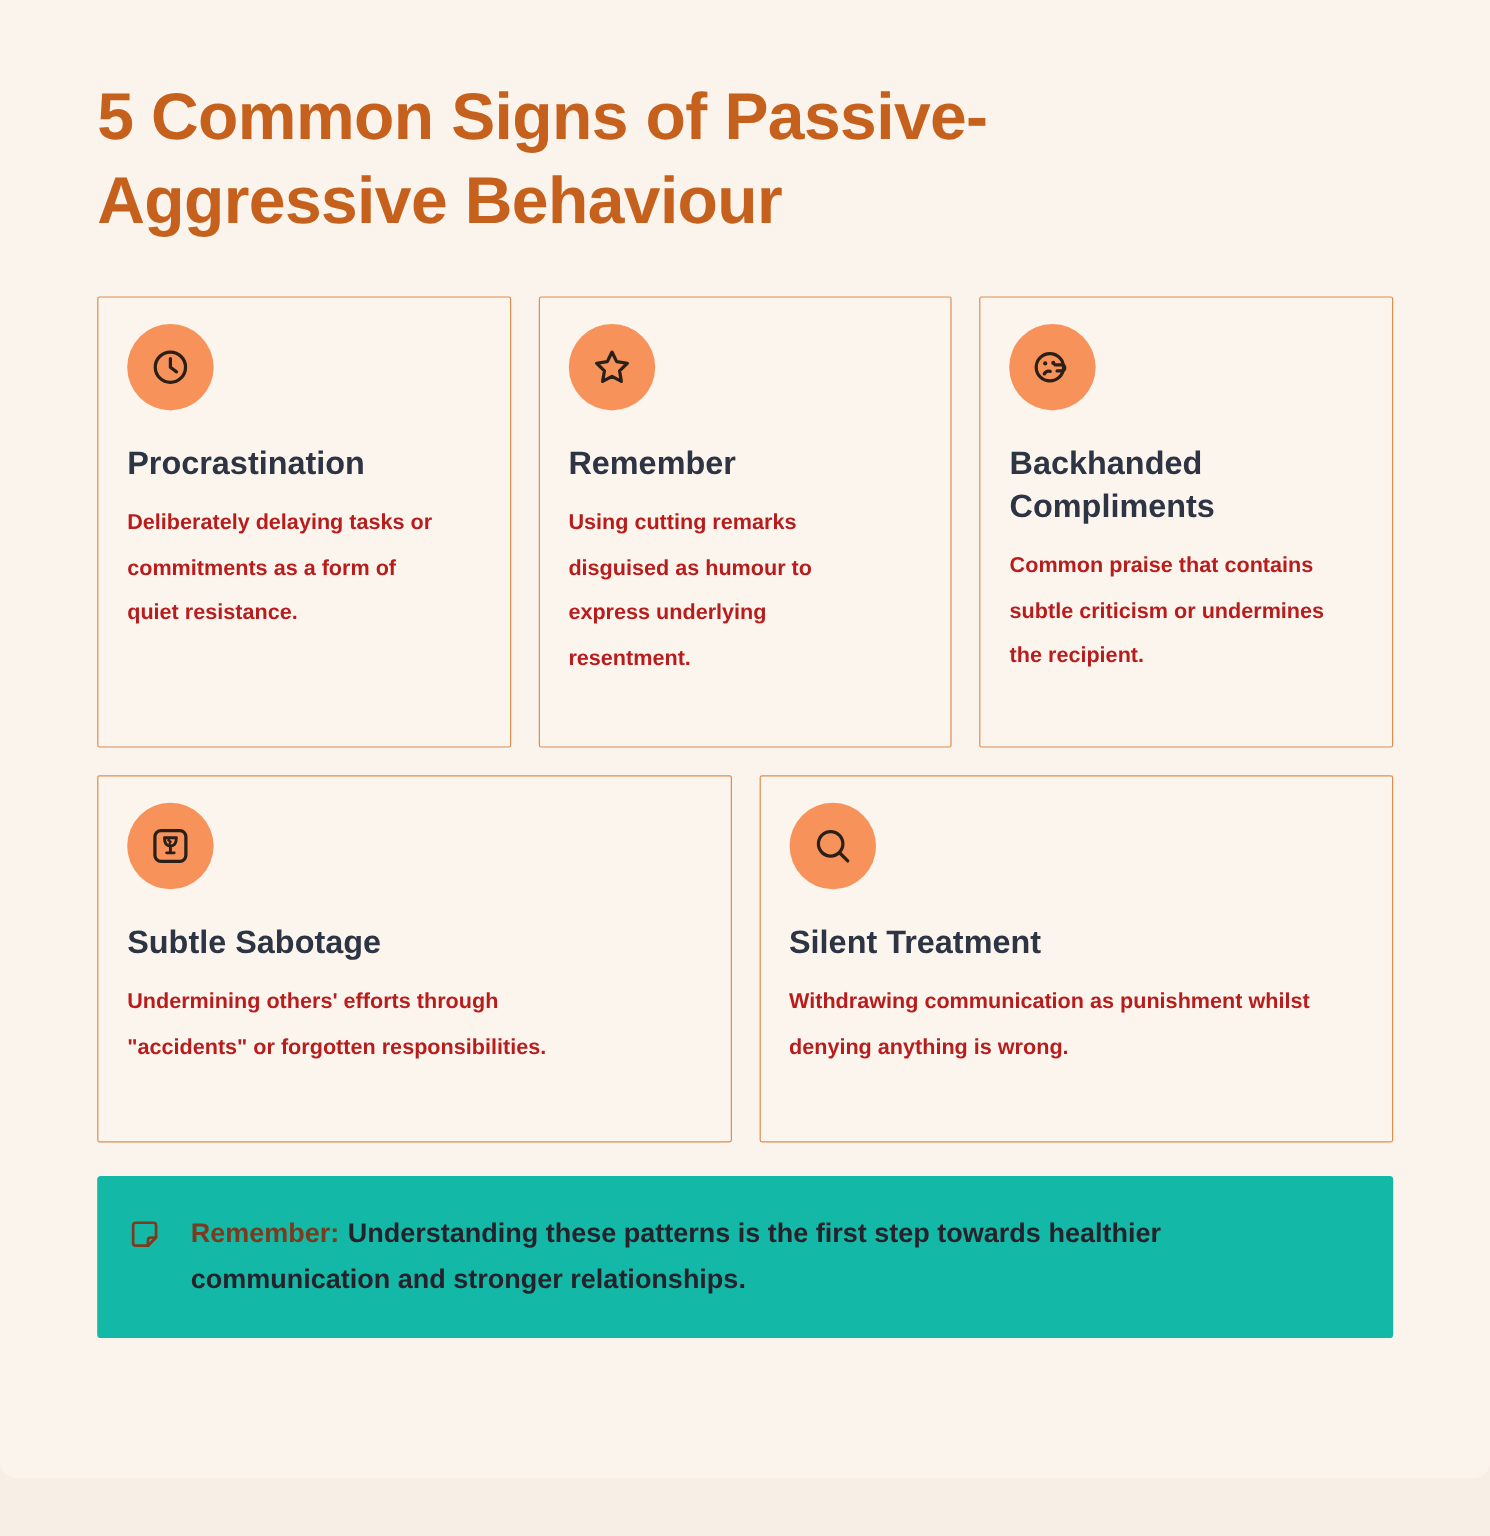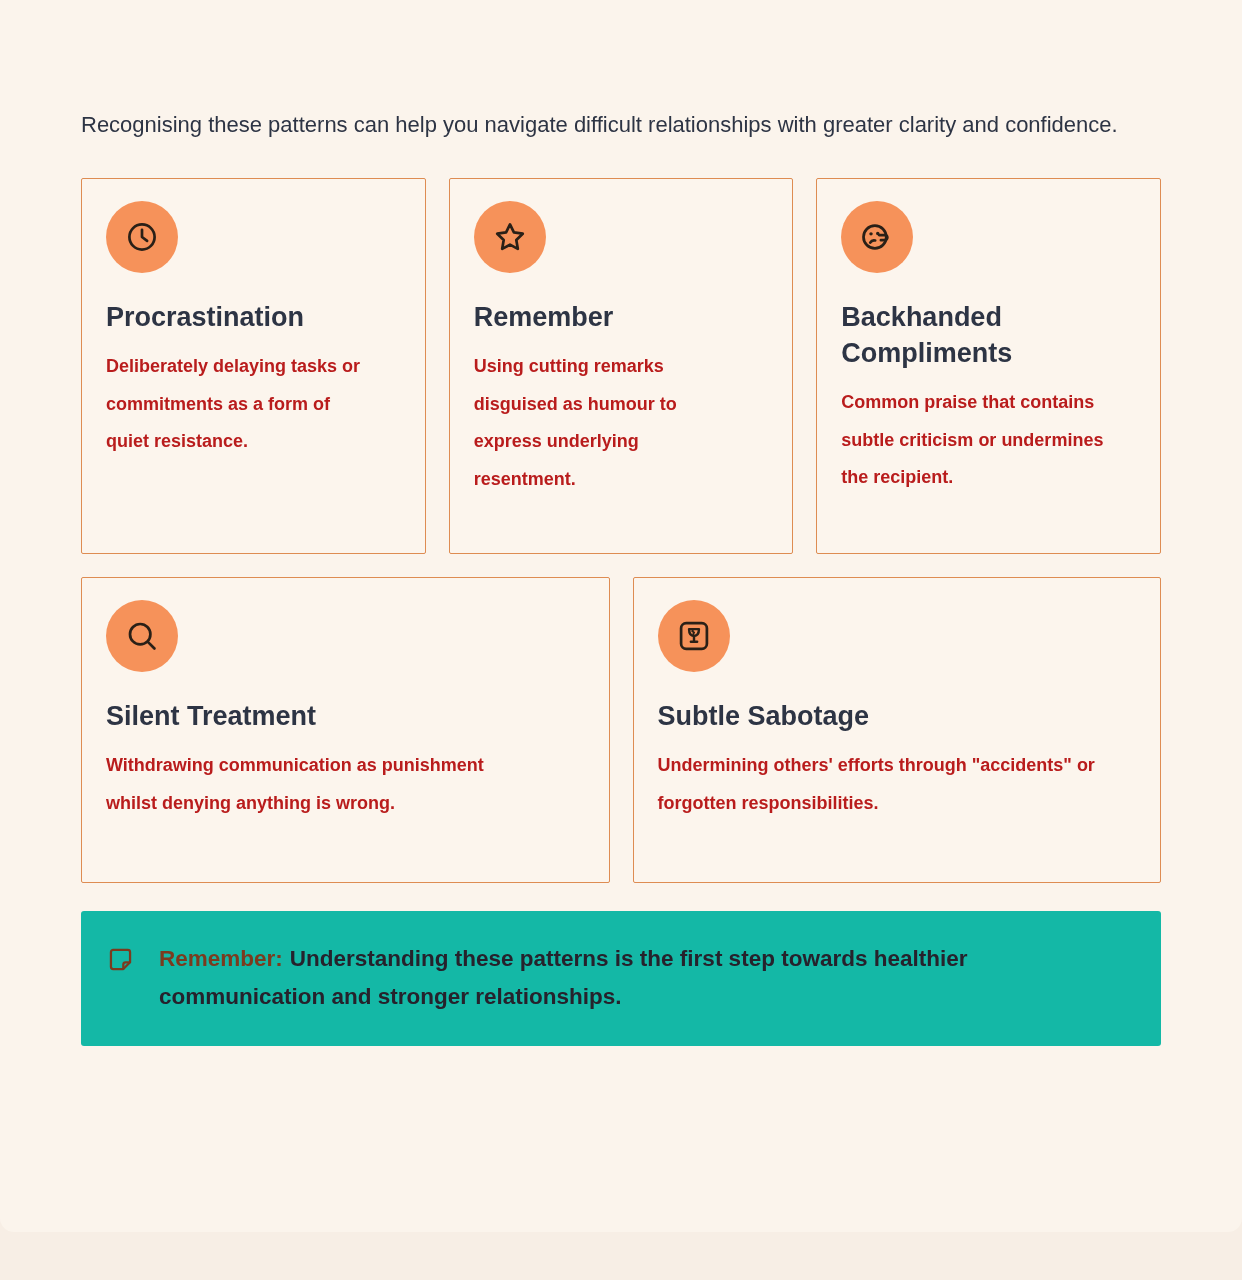"5 Common Signs of Passive-Aggressive" h1.page-title { html: none -> <h1>5 Common Signs of Passive-Aggressive Behaviour</h1> }
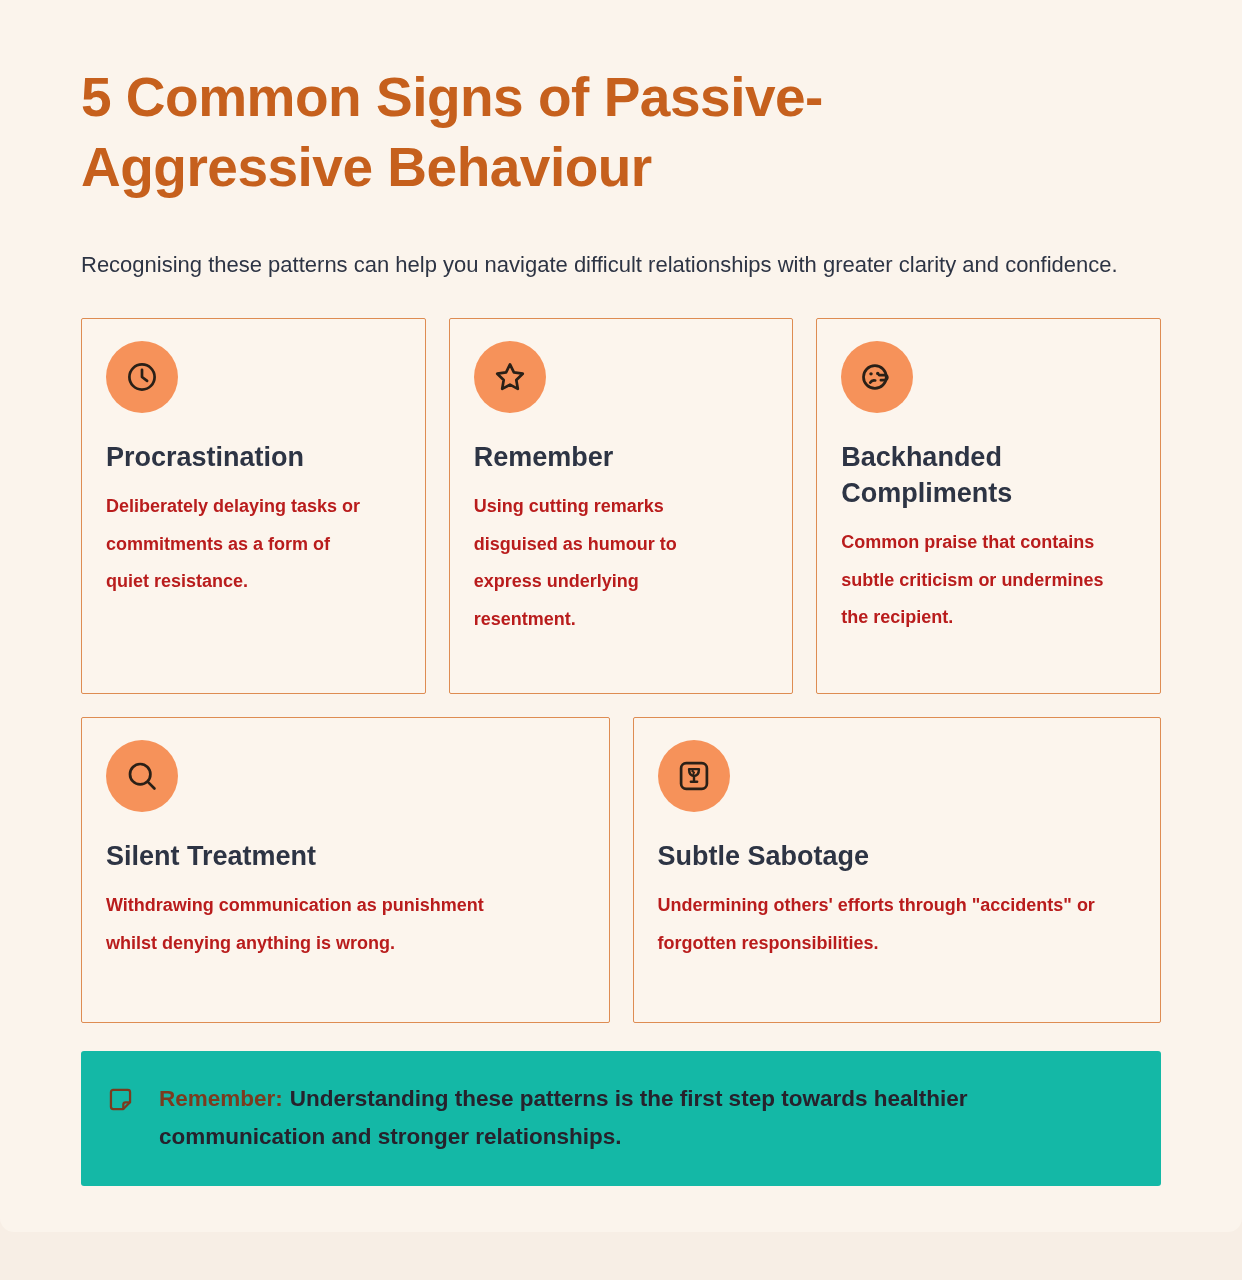"Recognising these patterns can help" p.page-subtitle { html: <p>Recognising these patterns can help you navigate difficult relationships with greater clarity and confidence.</p> -> none }
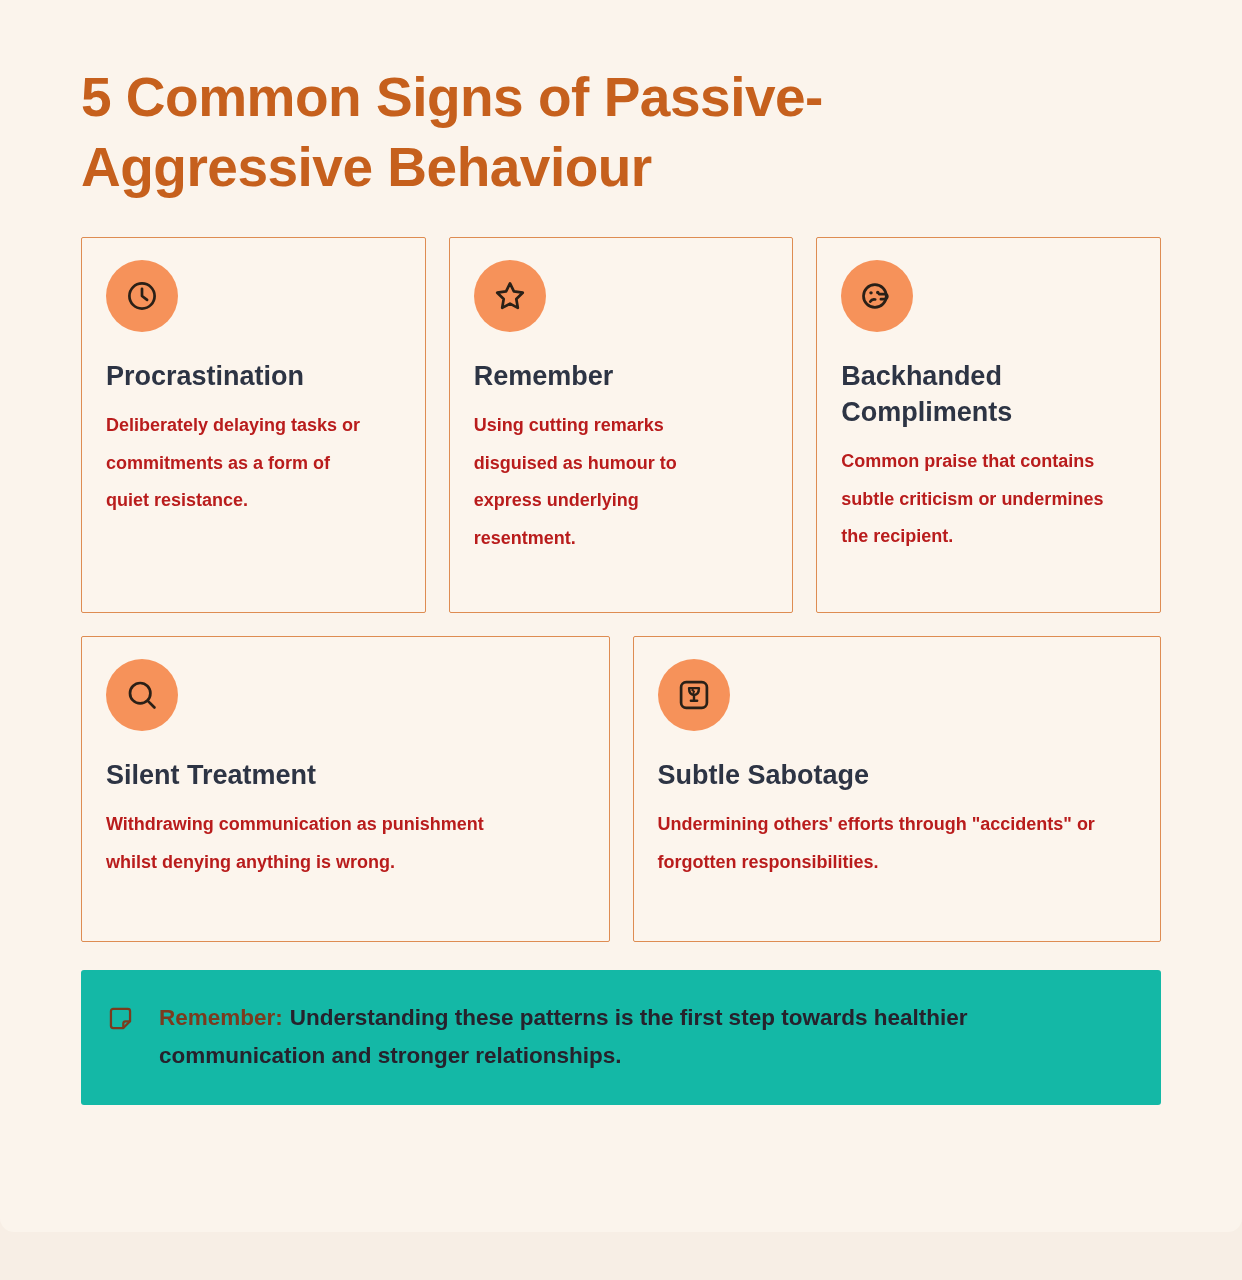"Procrastination" .row-top .card { margin-top: none -> 10px }
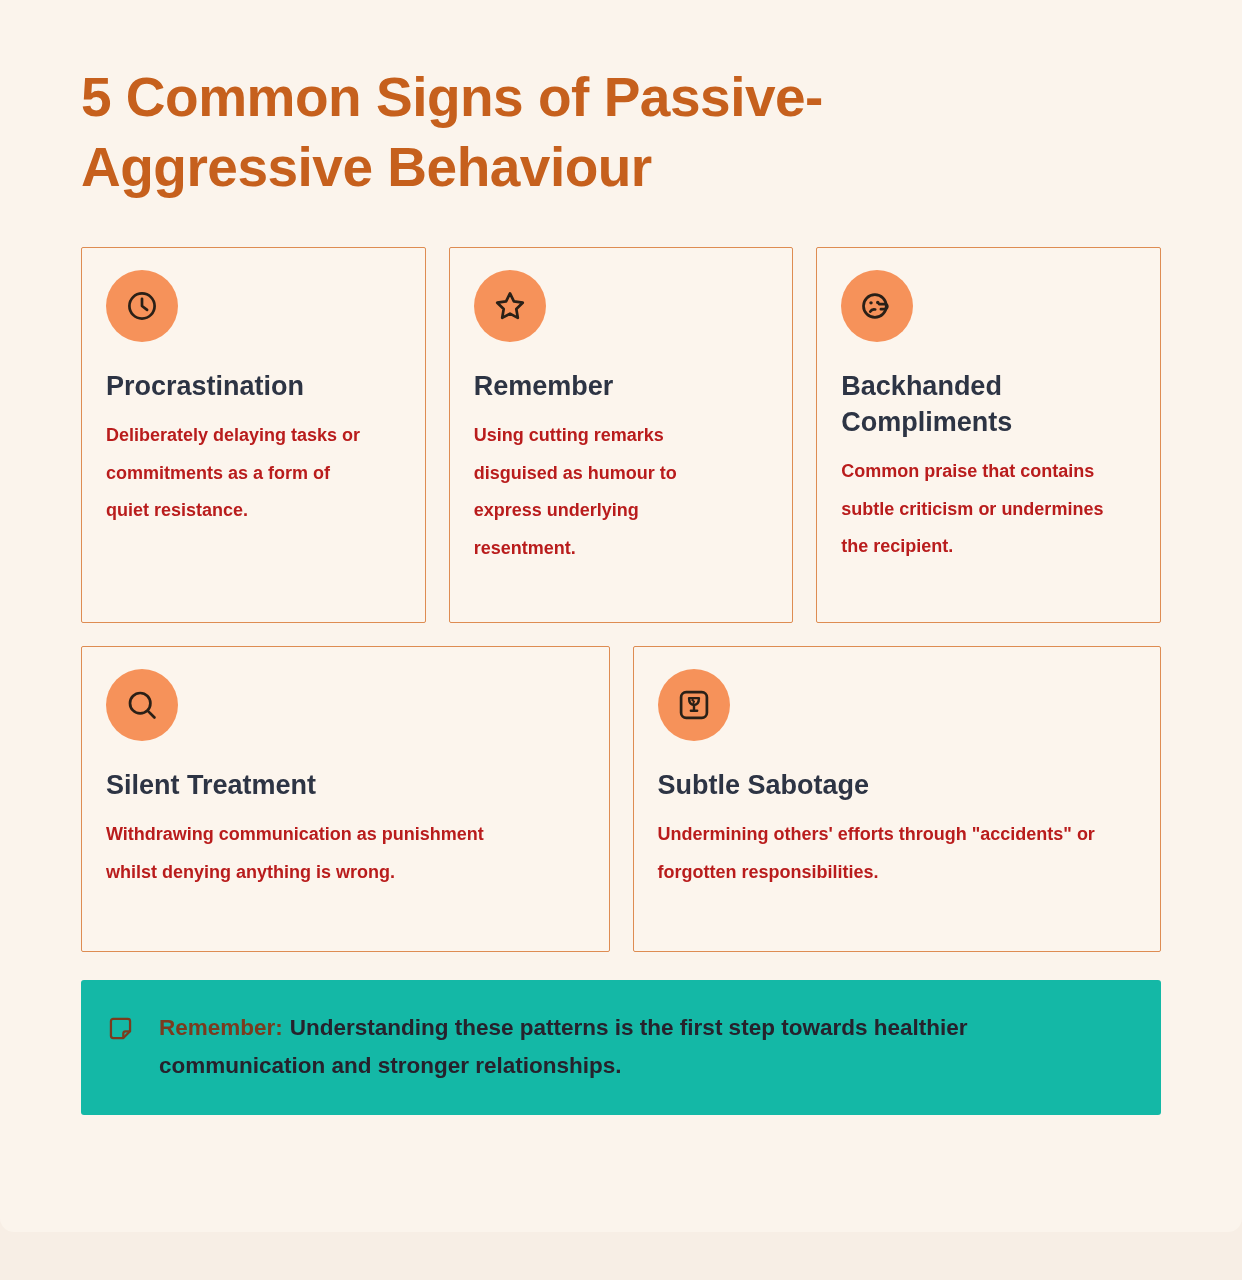"Silent Treatment" section.card { order: before "Subtle Sabotage" -> after "Subtle Sabotage" }
